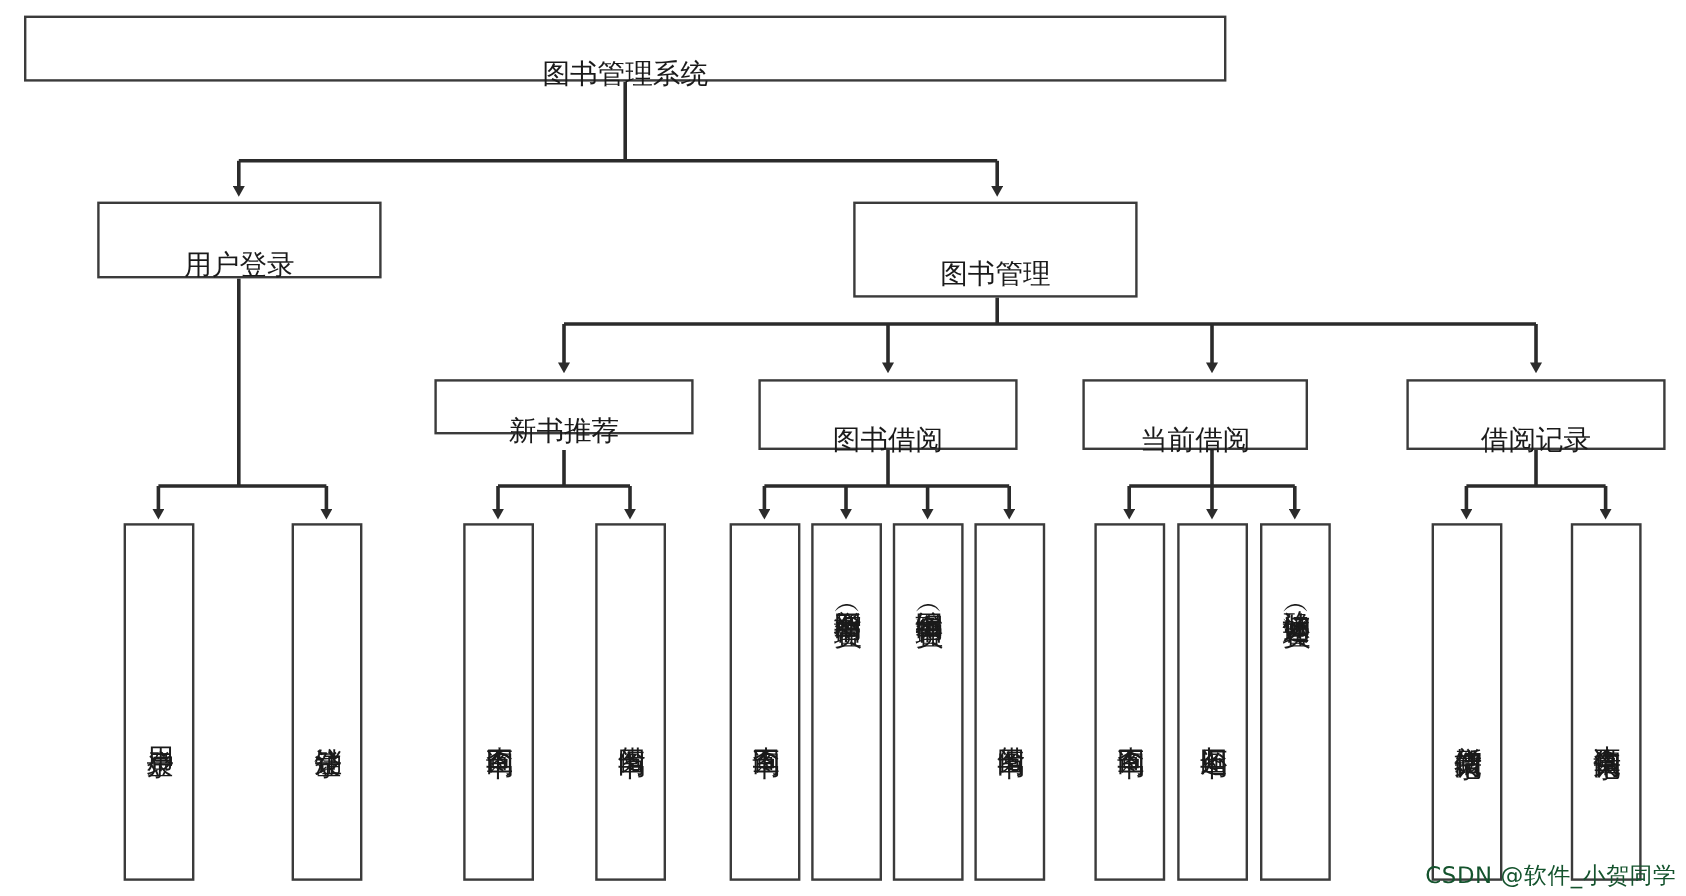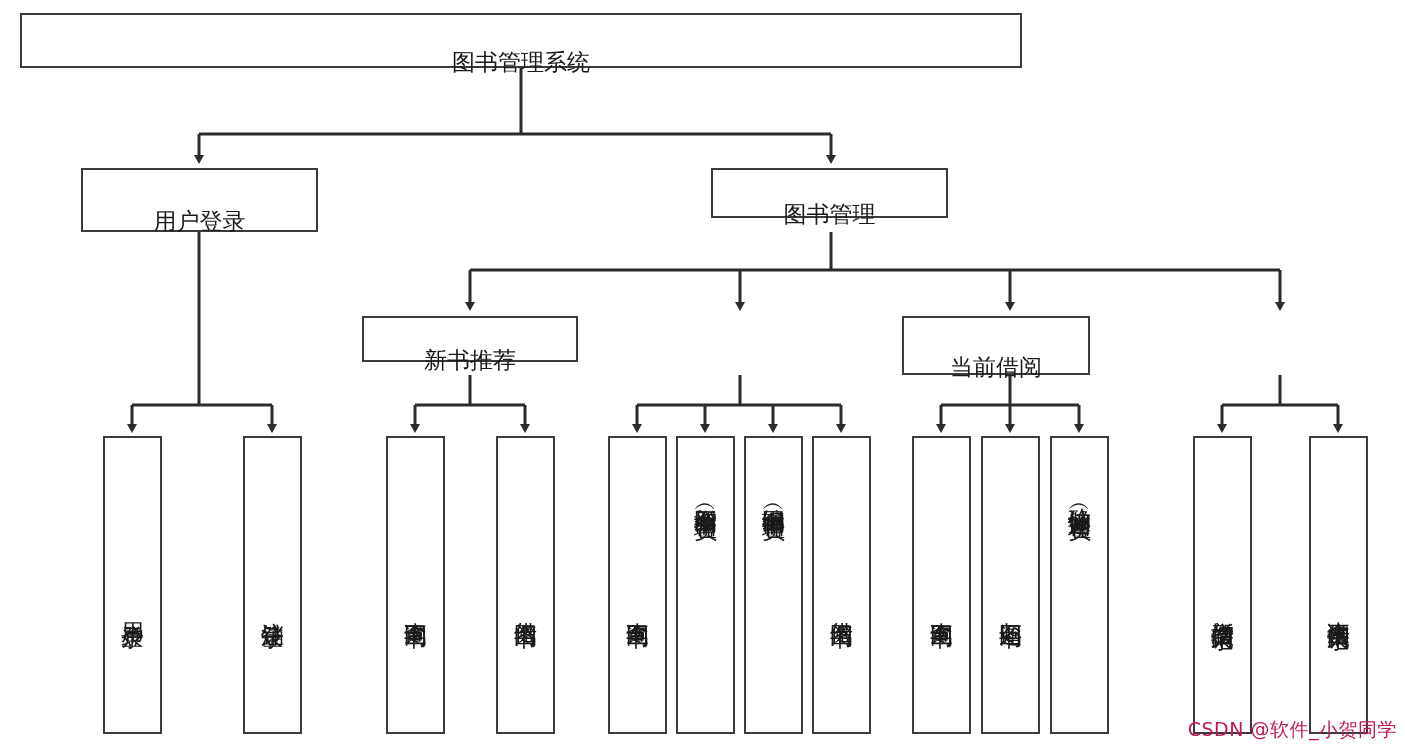"图书管理" div.node { height: 50px -> 80px }
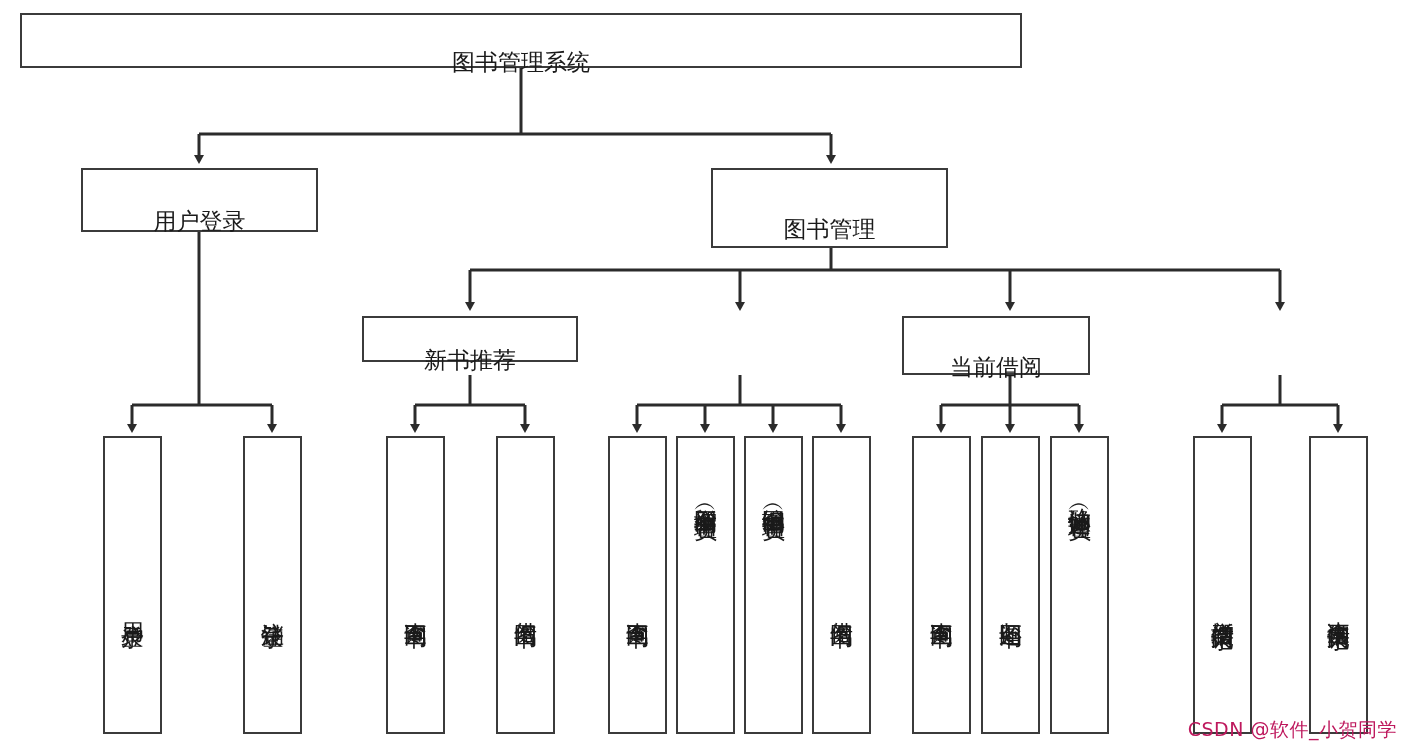"图书借阅" div.node { html: none -> <div> <span>图书借阅</span> </div> }
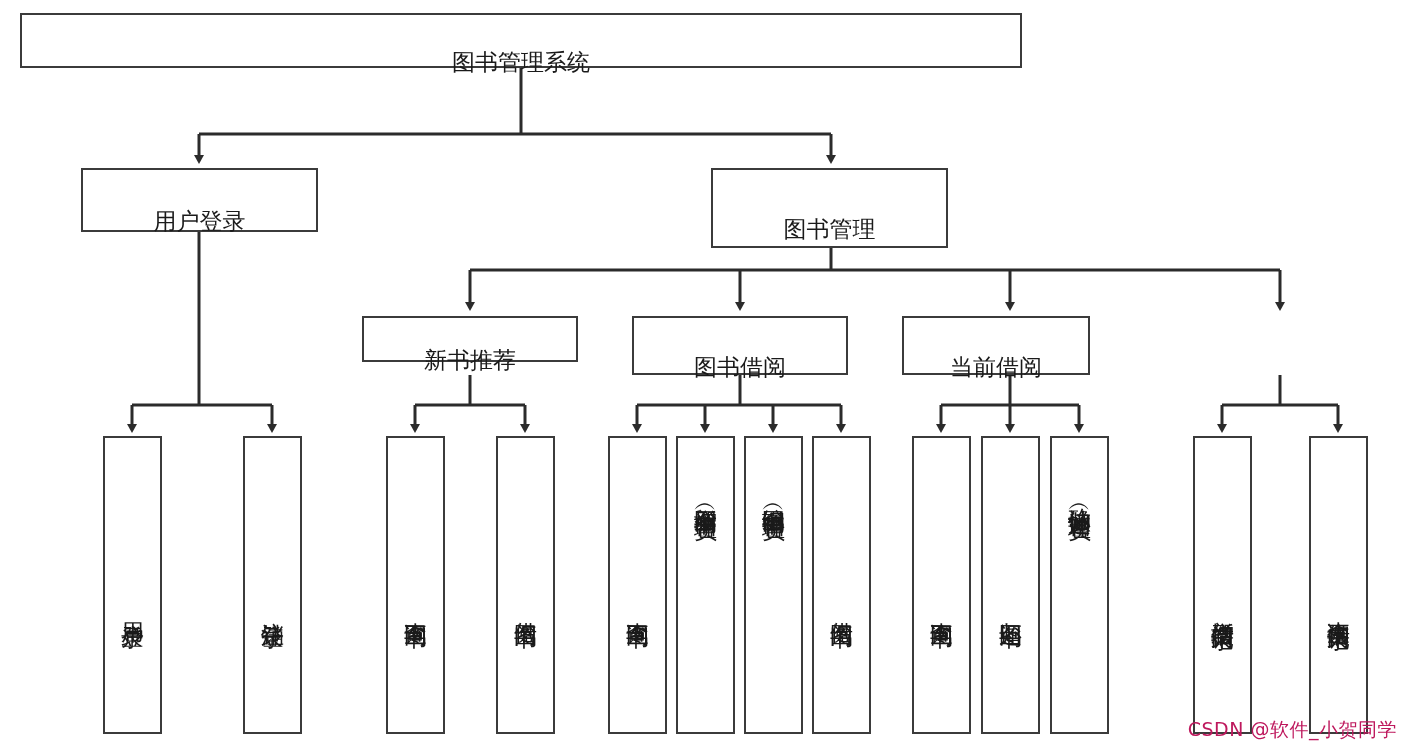"借阅记录" div.node { html: none -> <div> <span>借阅记录</span> </div> }
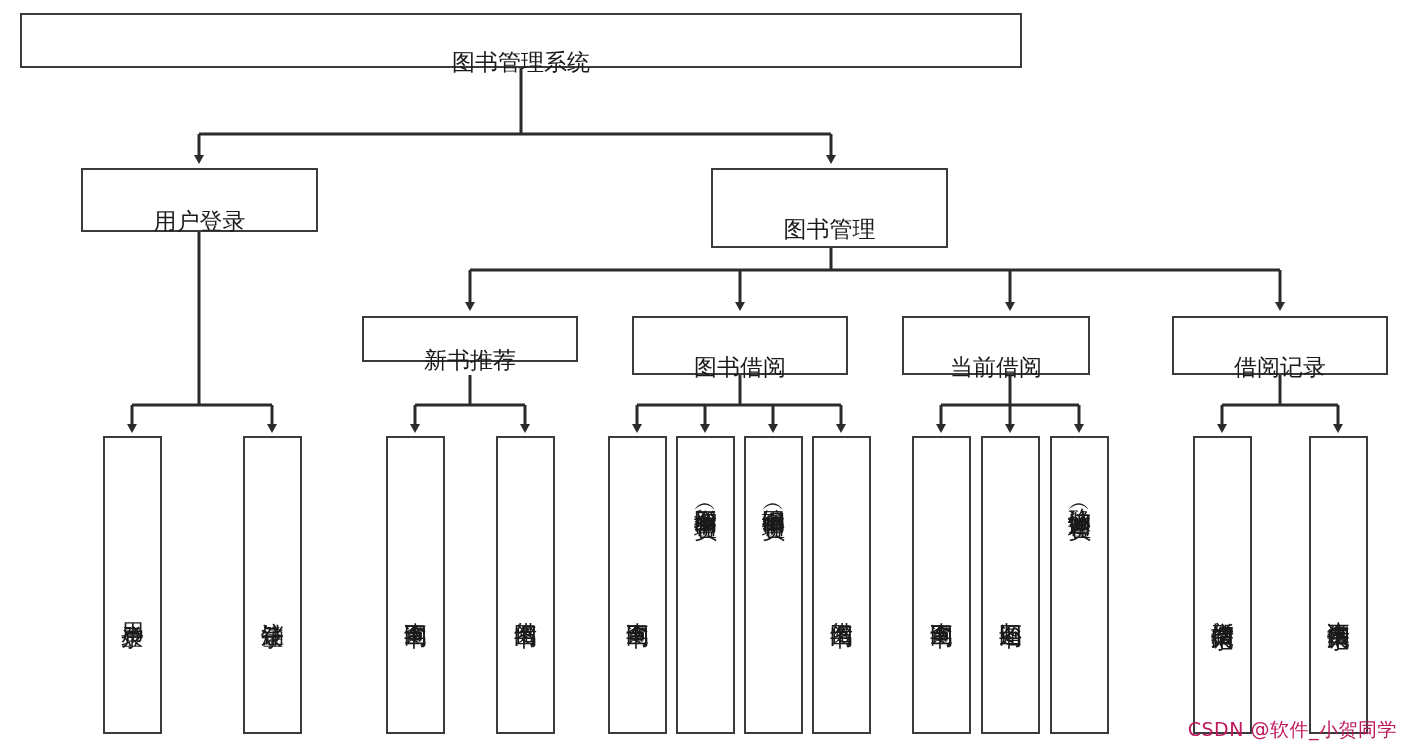"CSDN @软件_小贺同学" #watermark { color: #be185d -> #14532d }
